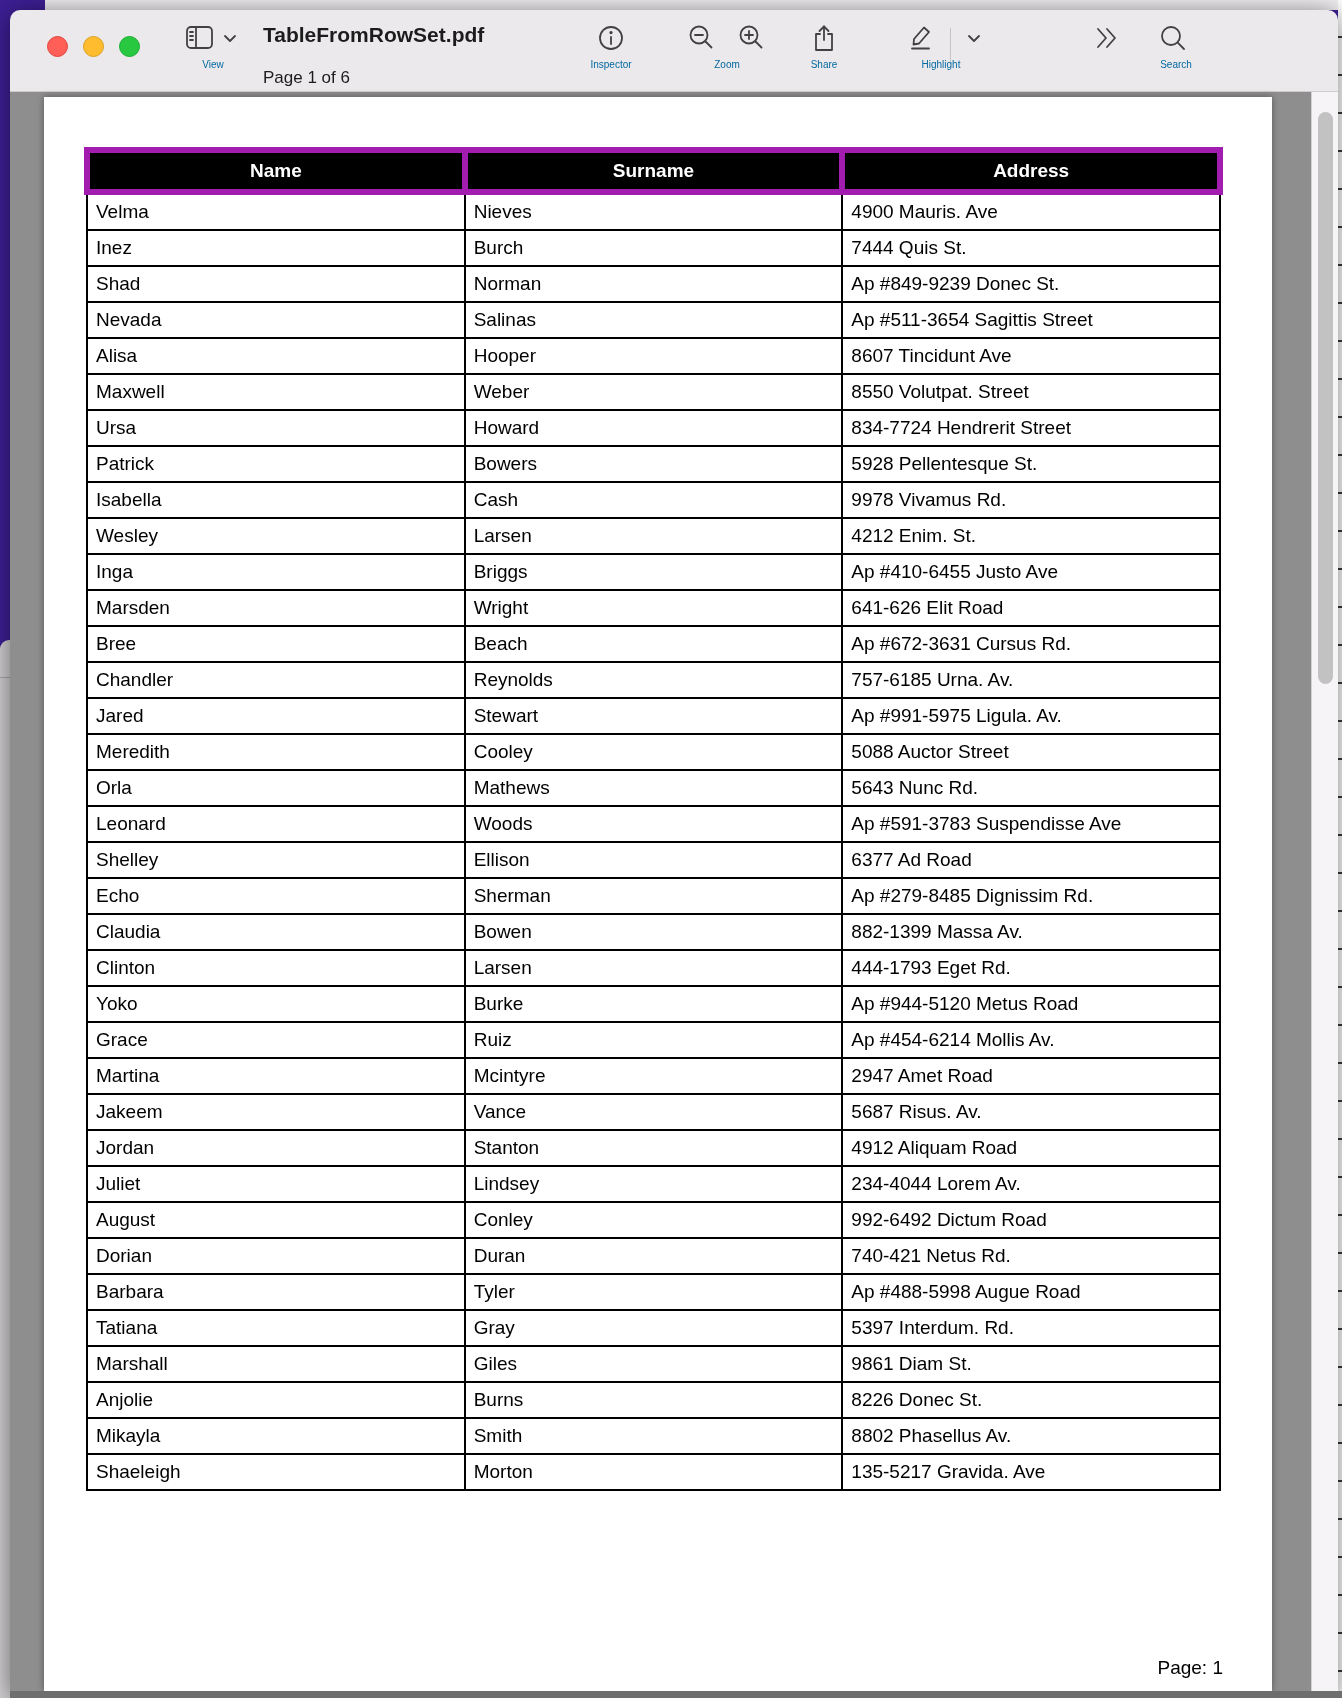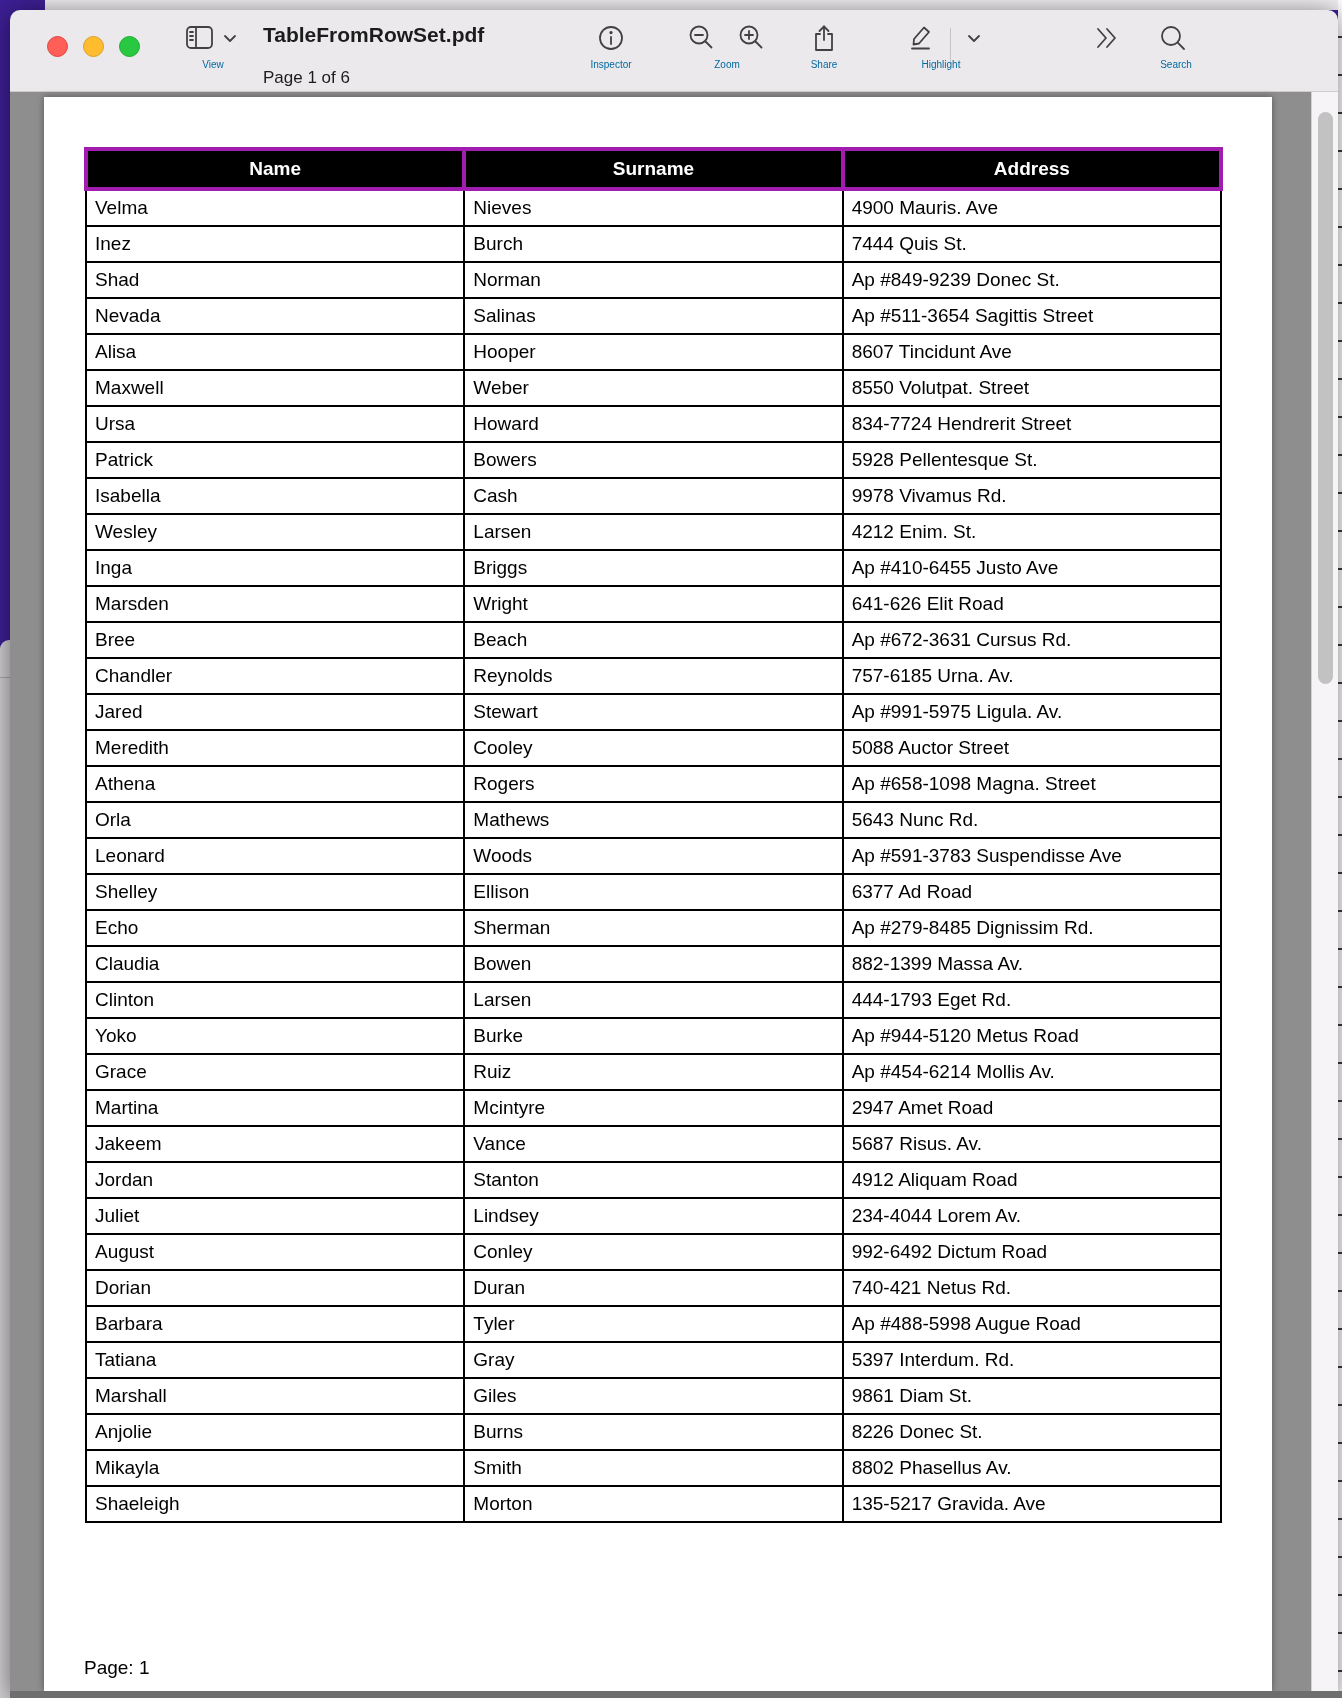"Name" .data-table th { border: 4px solid #a21caf -> 6px solid #a21caf }
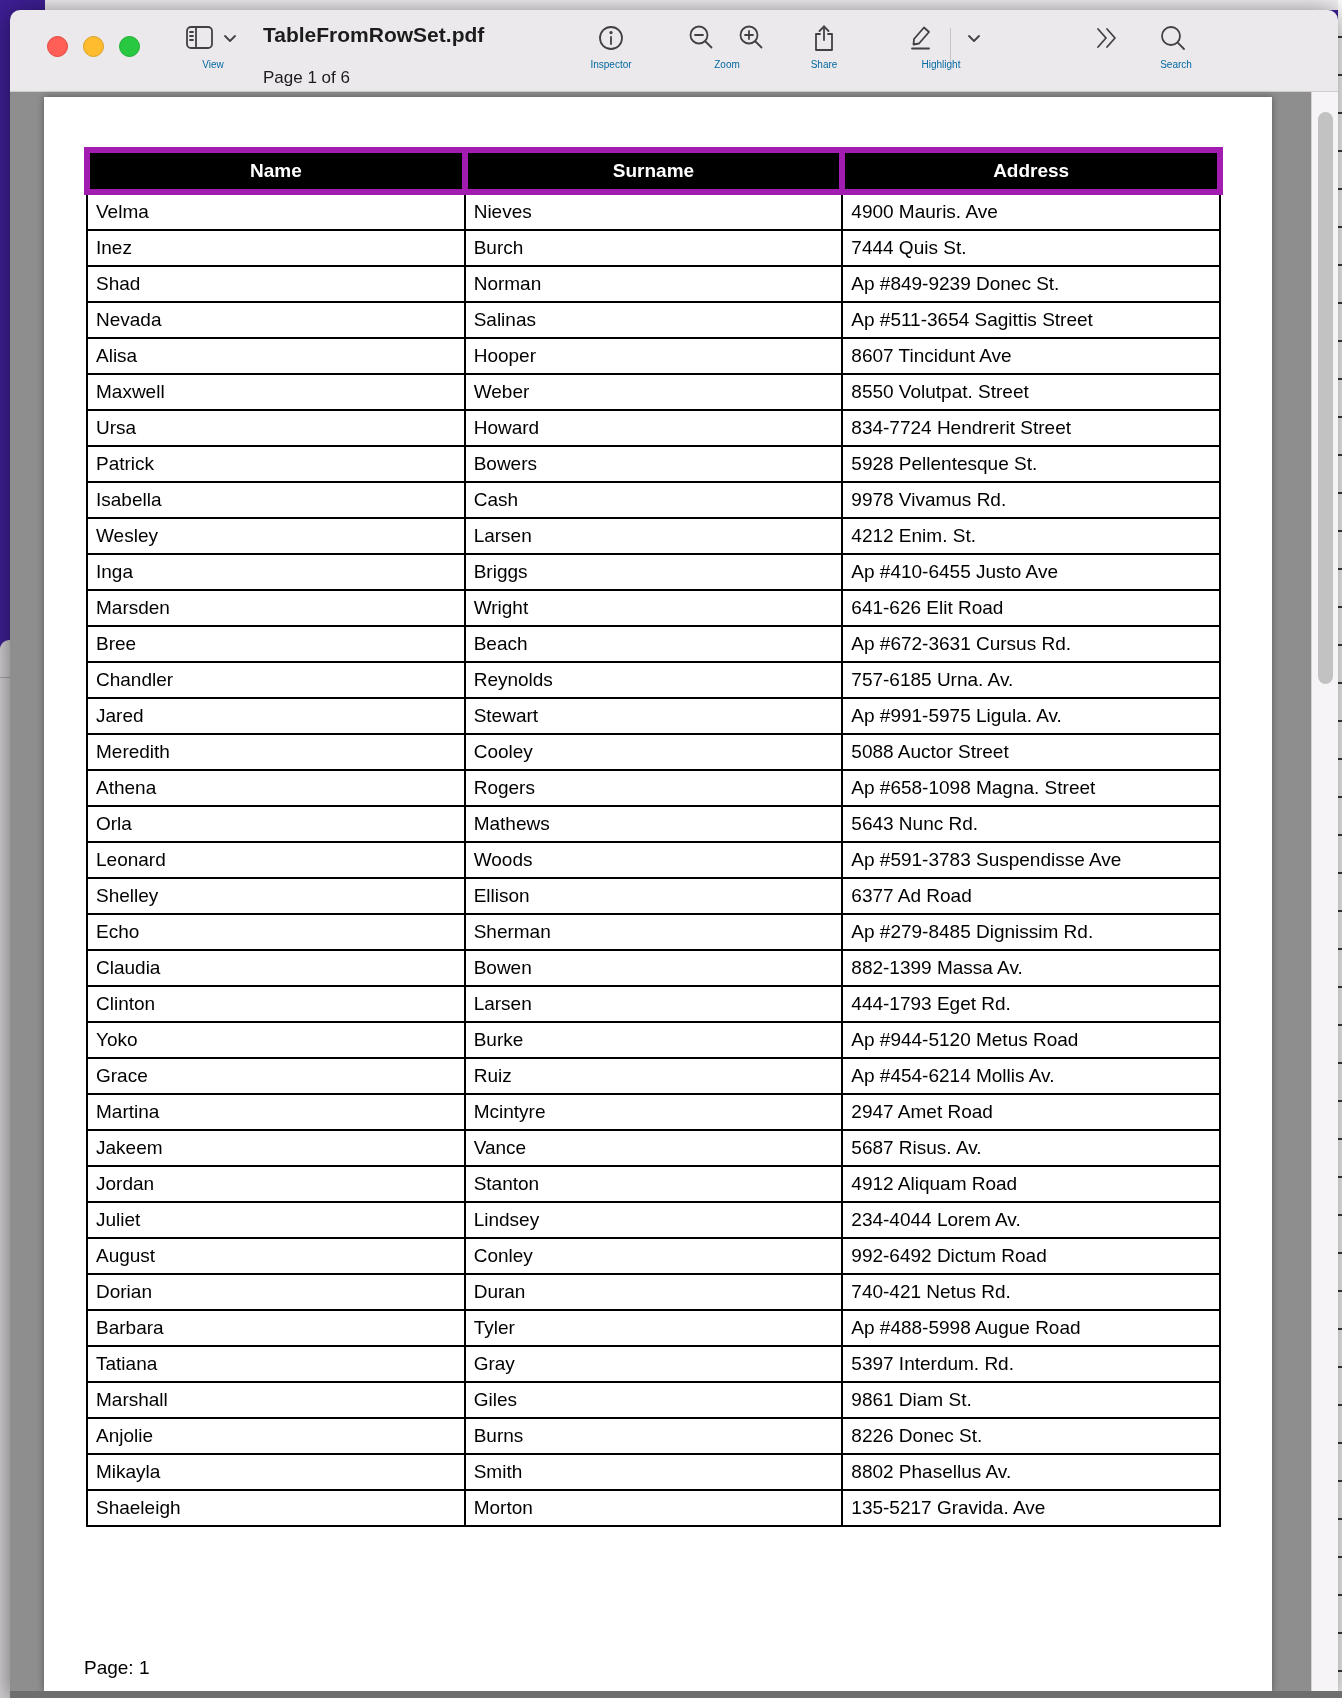"Athena" tr { html: <tr> <td>Athena</td> <td>Rogers</td> <td>Ap #658-1098 Magna. Street</td> </tr> -> none }
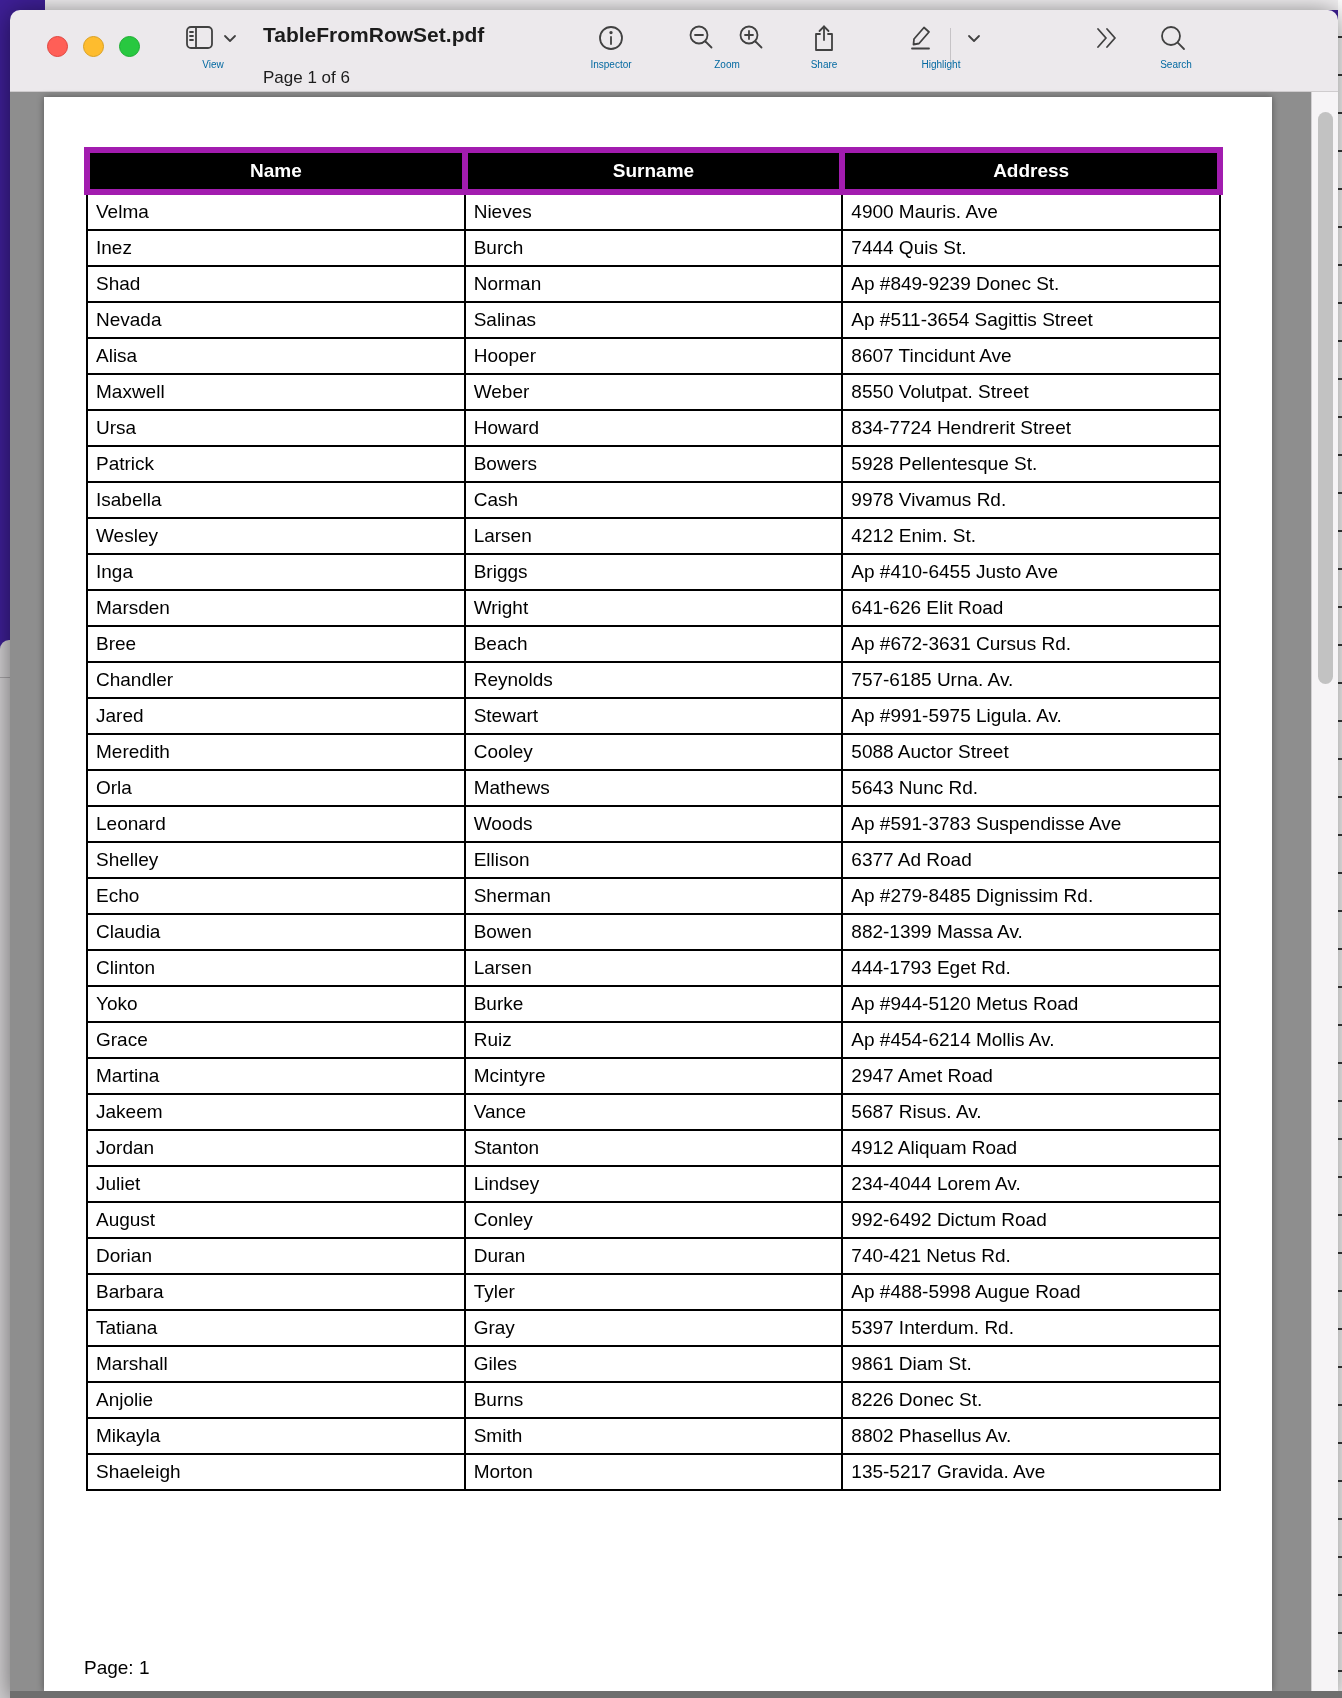"Page: 1" .page-footer { text-align: left -> right }
